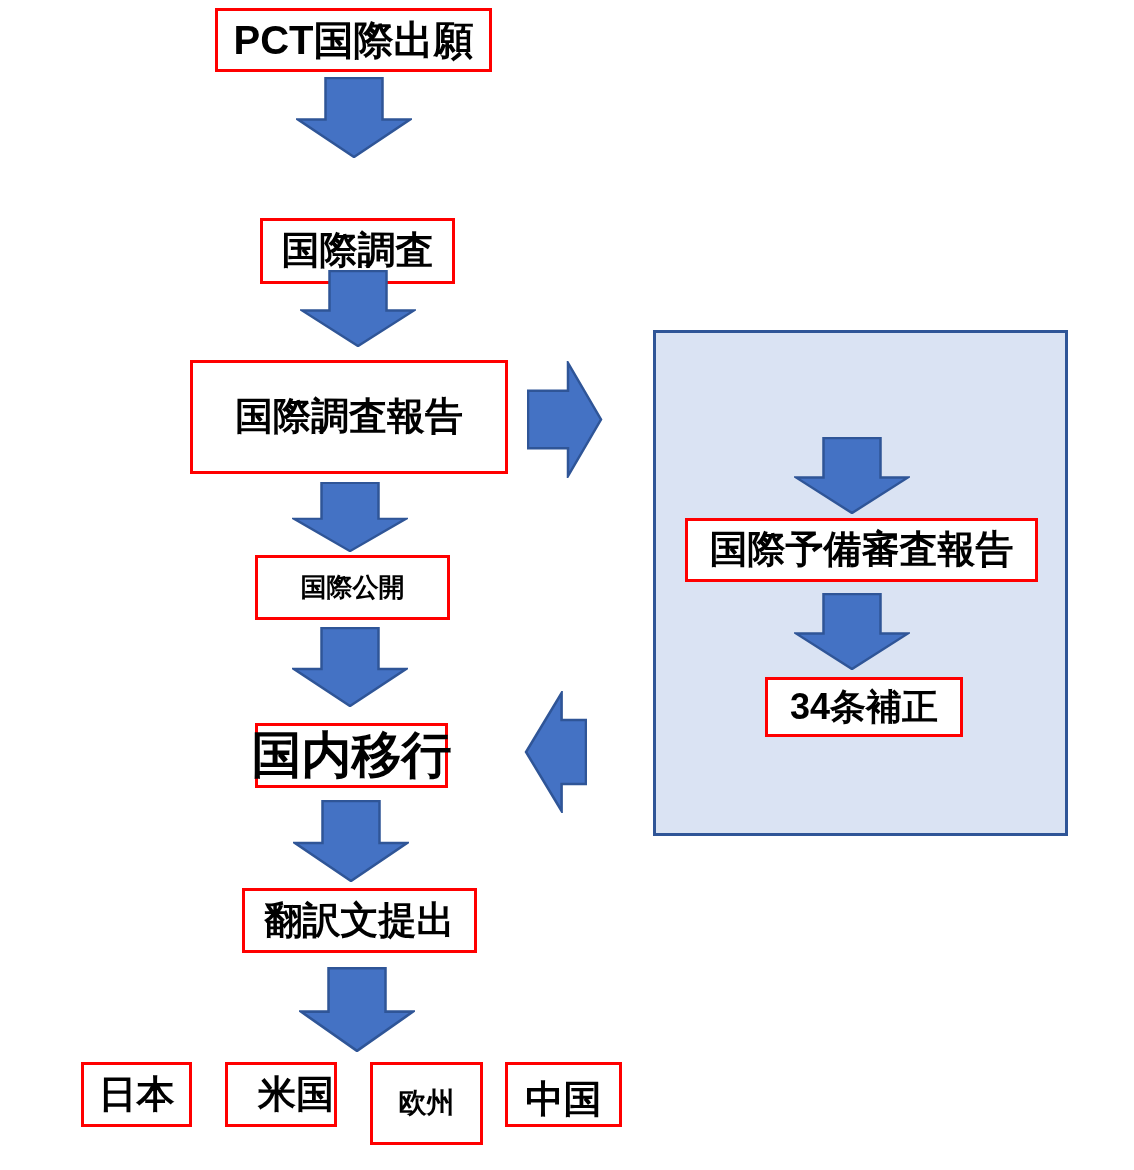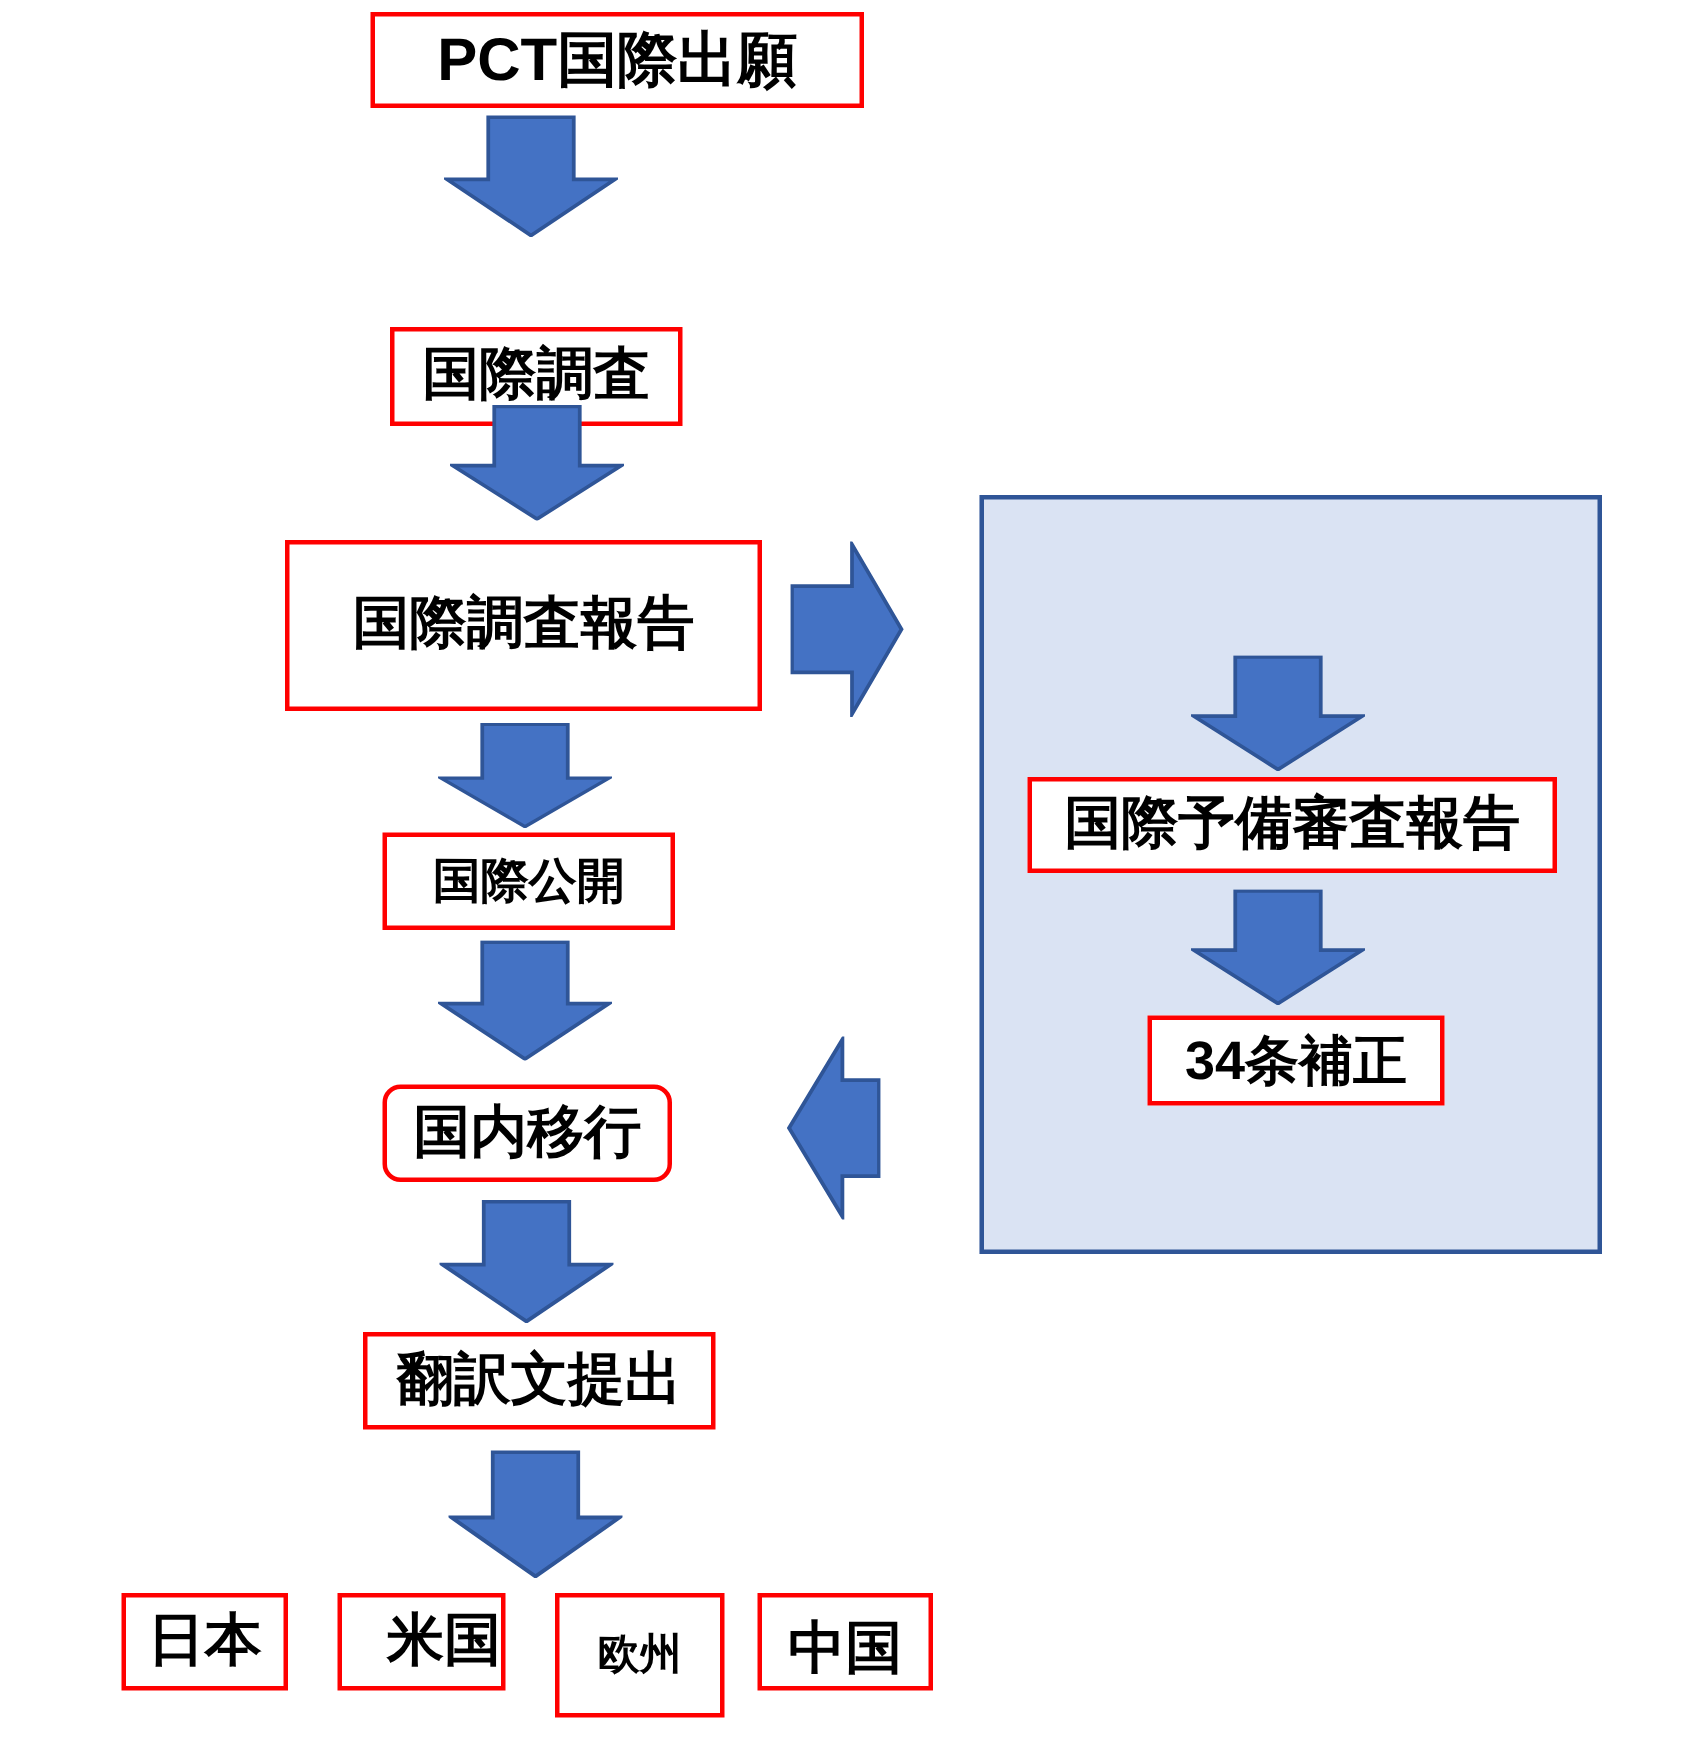"PCT国際出願" div.node { margin-left: 32px -> none; width: 329px -> 277px }
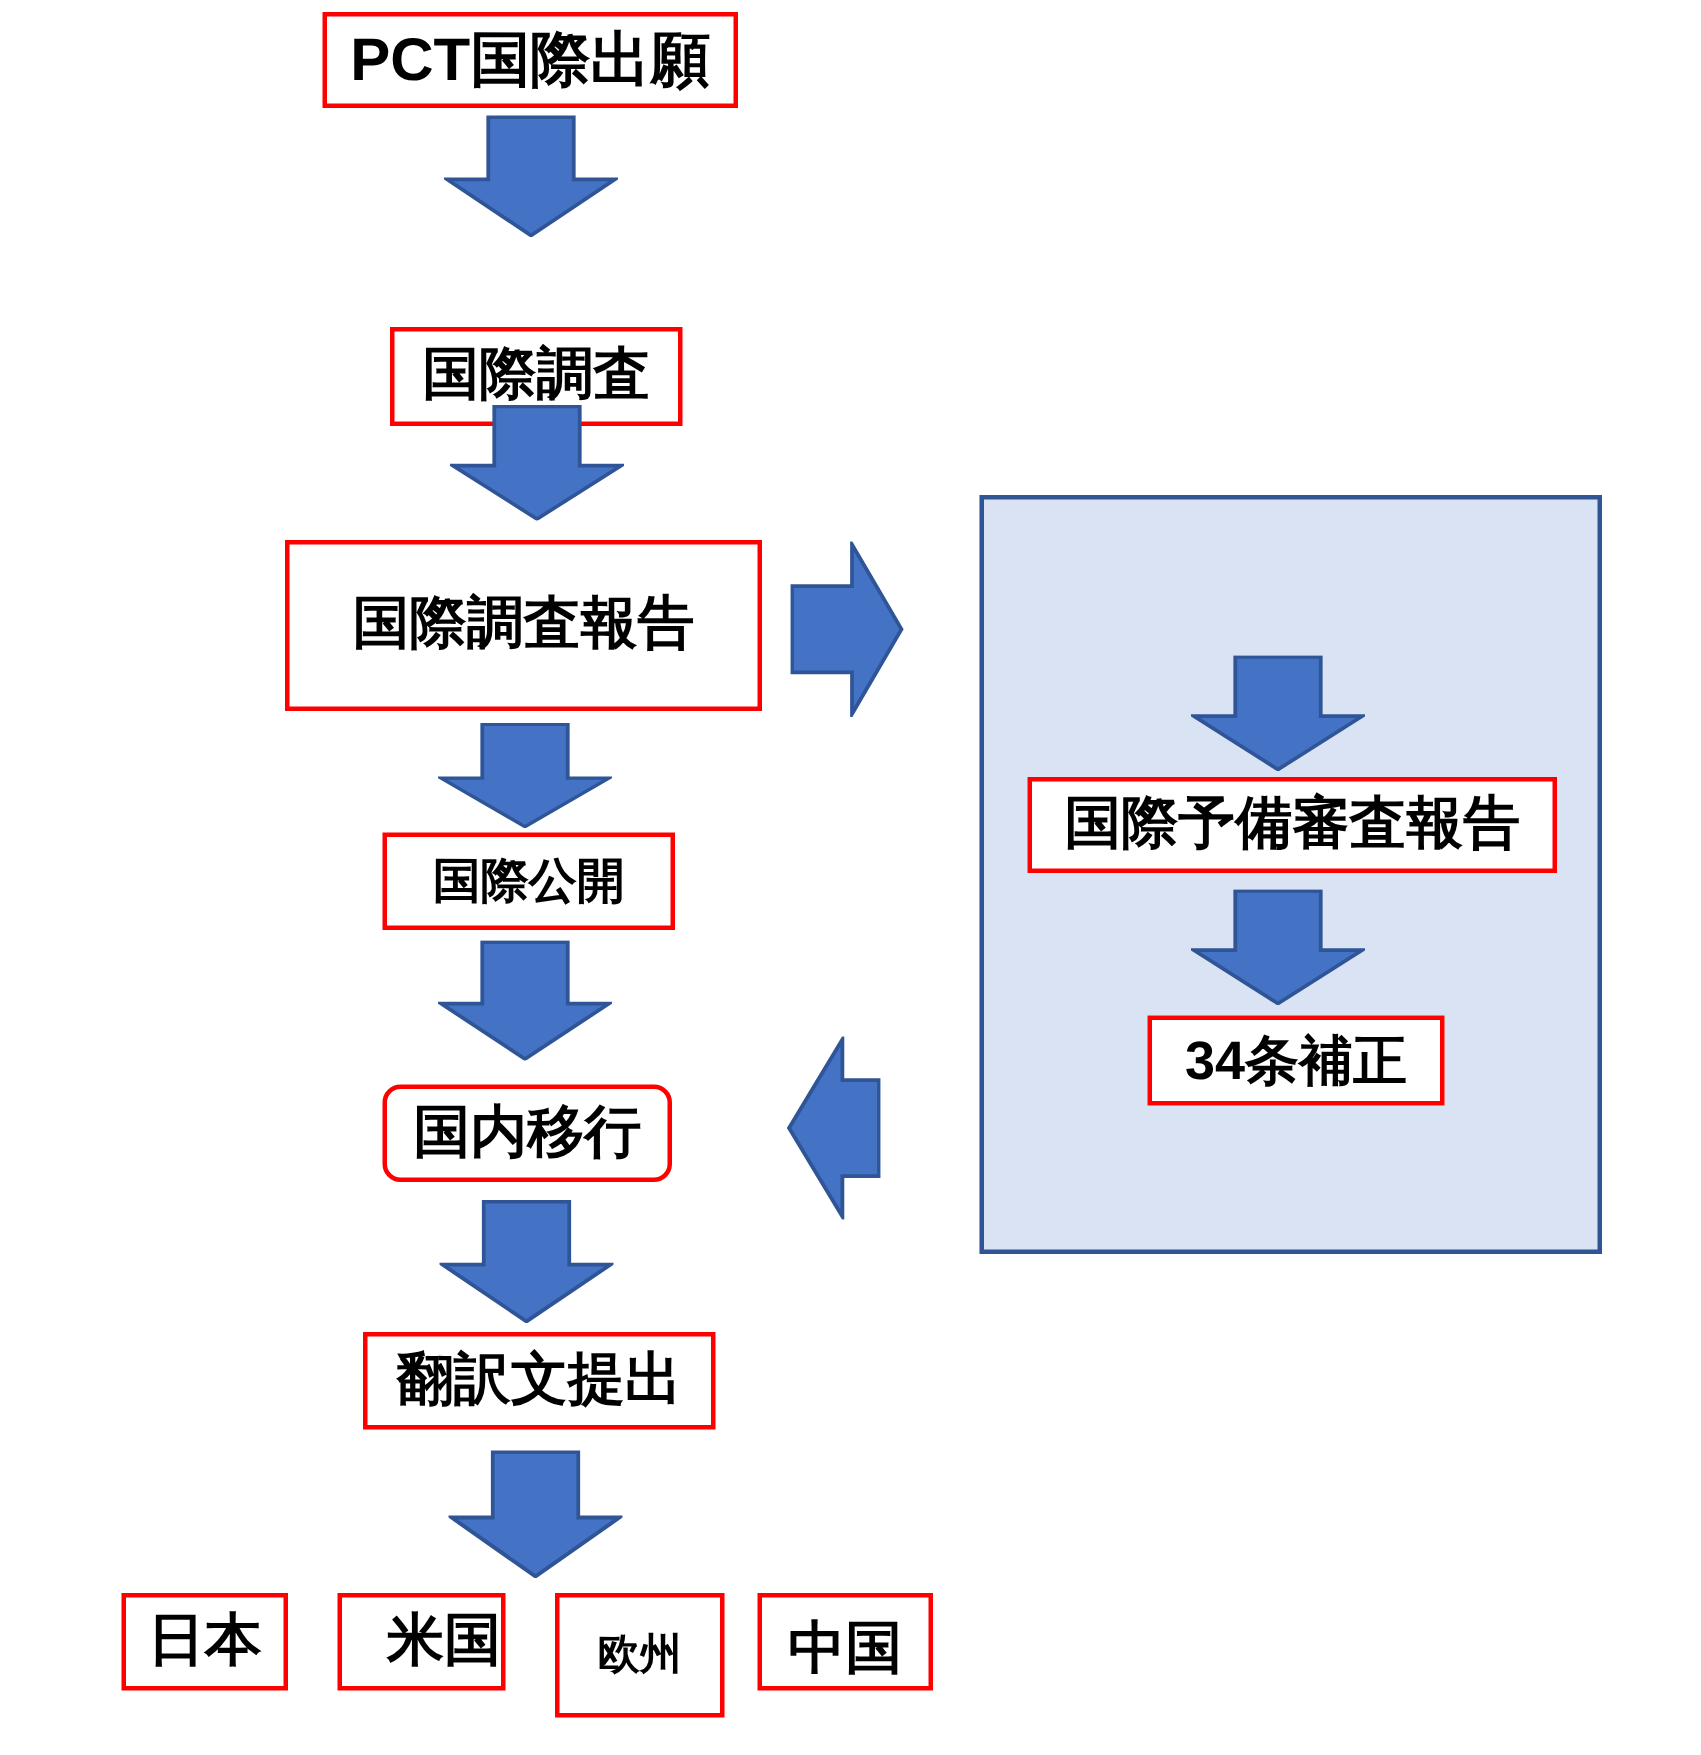"国際公開" div.node { font-size: 32px -> 26px }
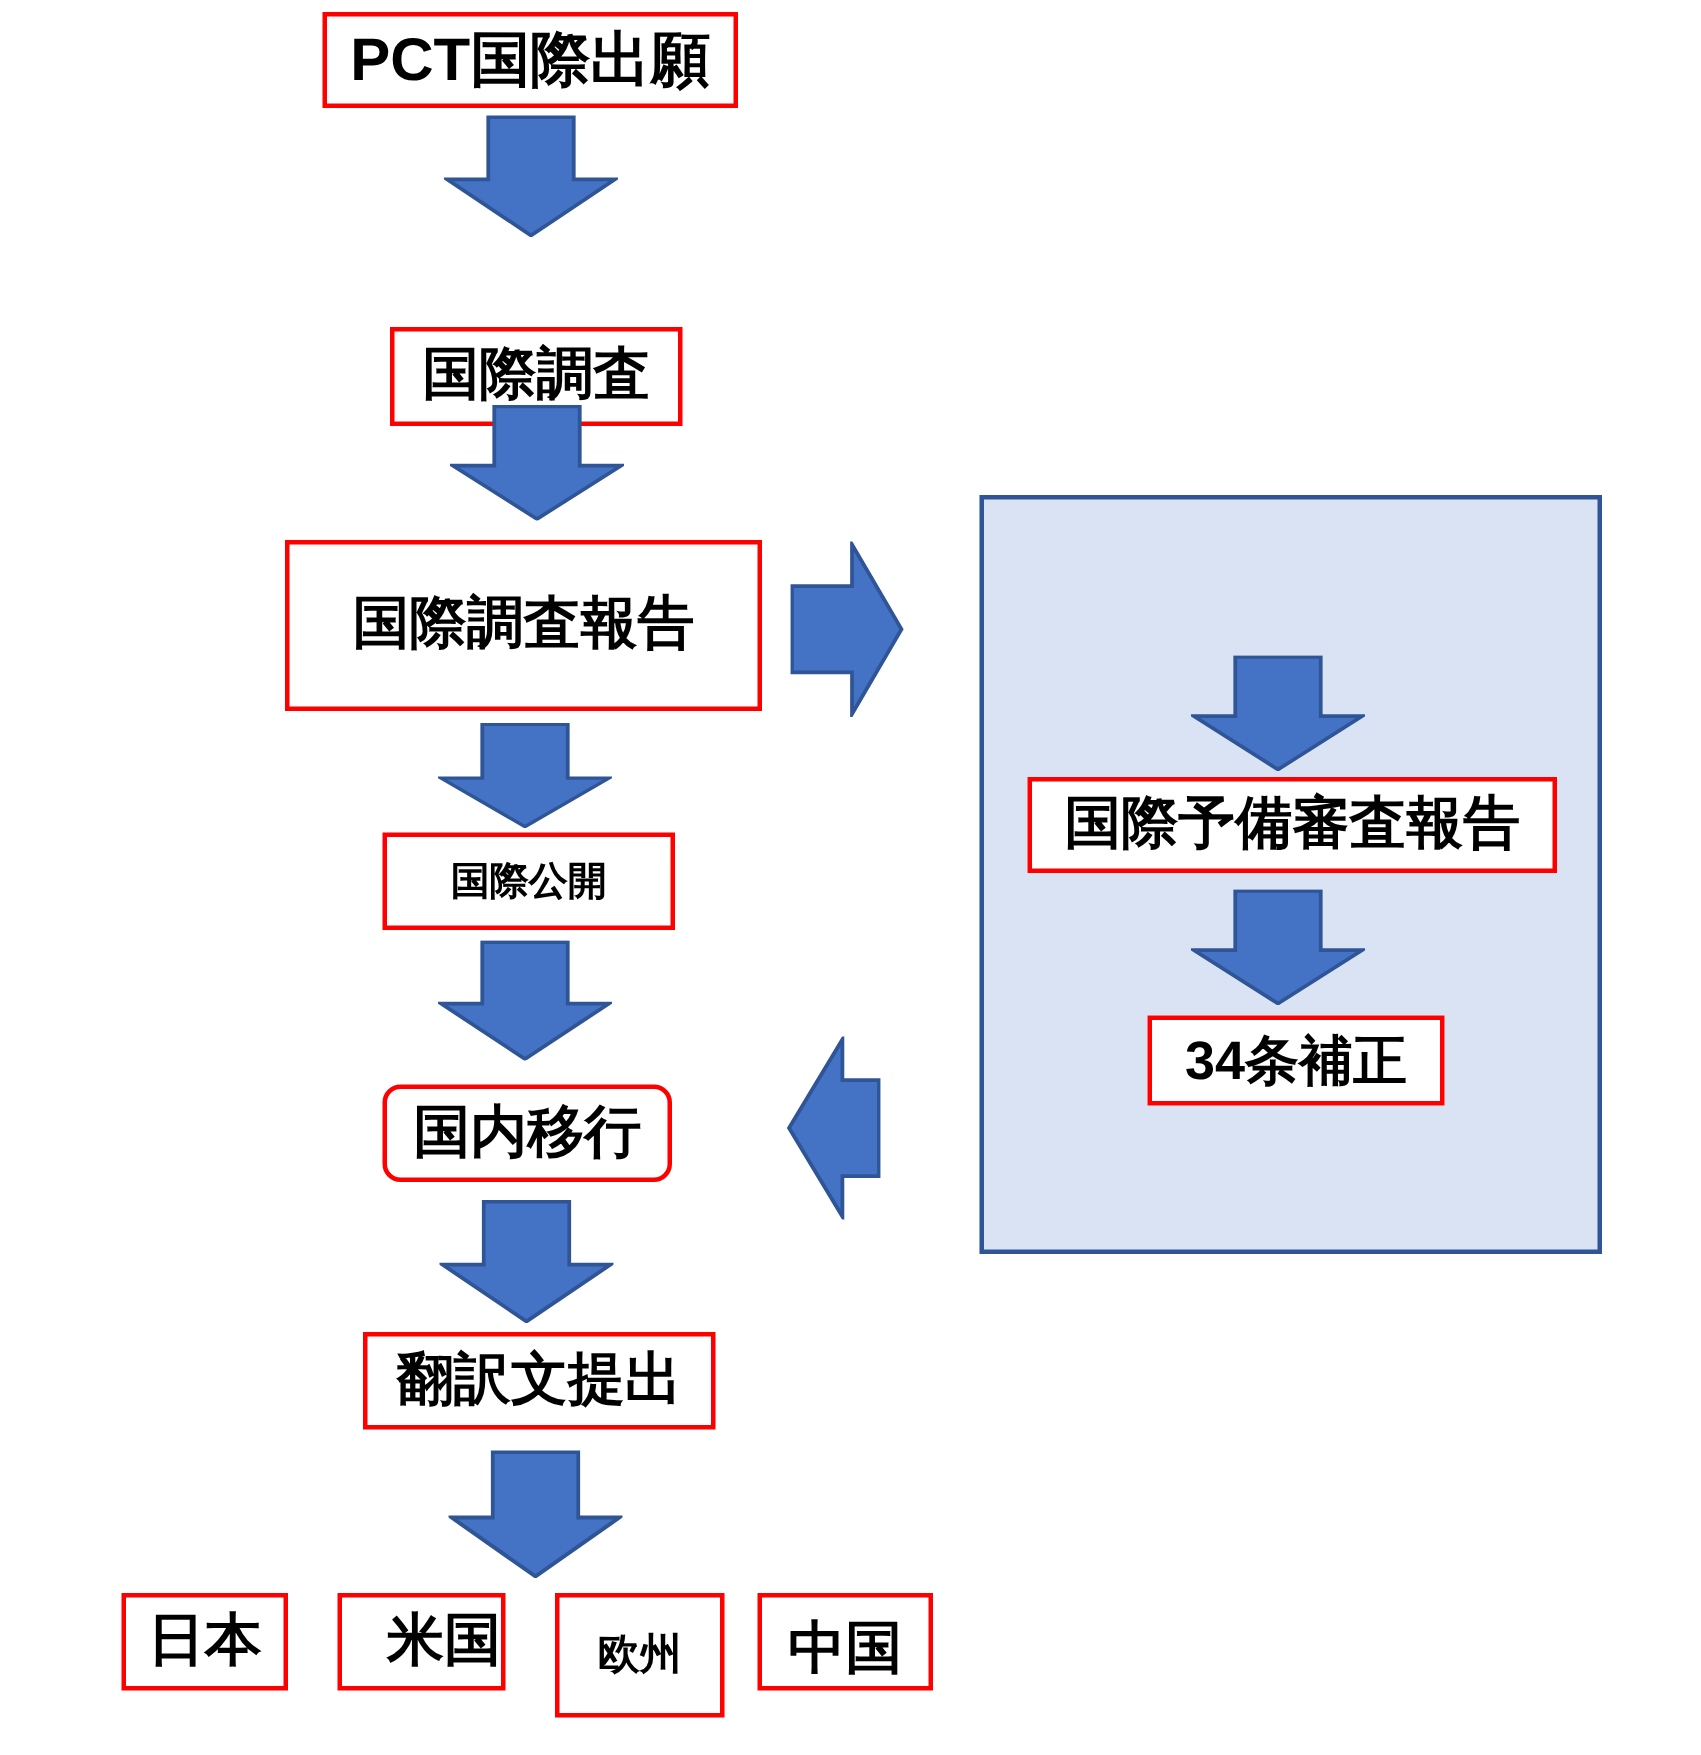"国内移行" div.node { border-radius: 12px -> none; font-size: 38px -> 50px }
